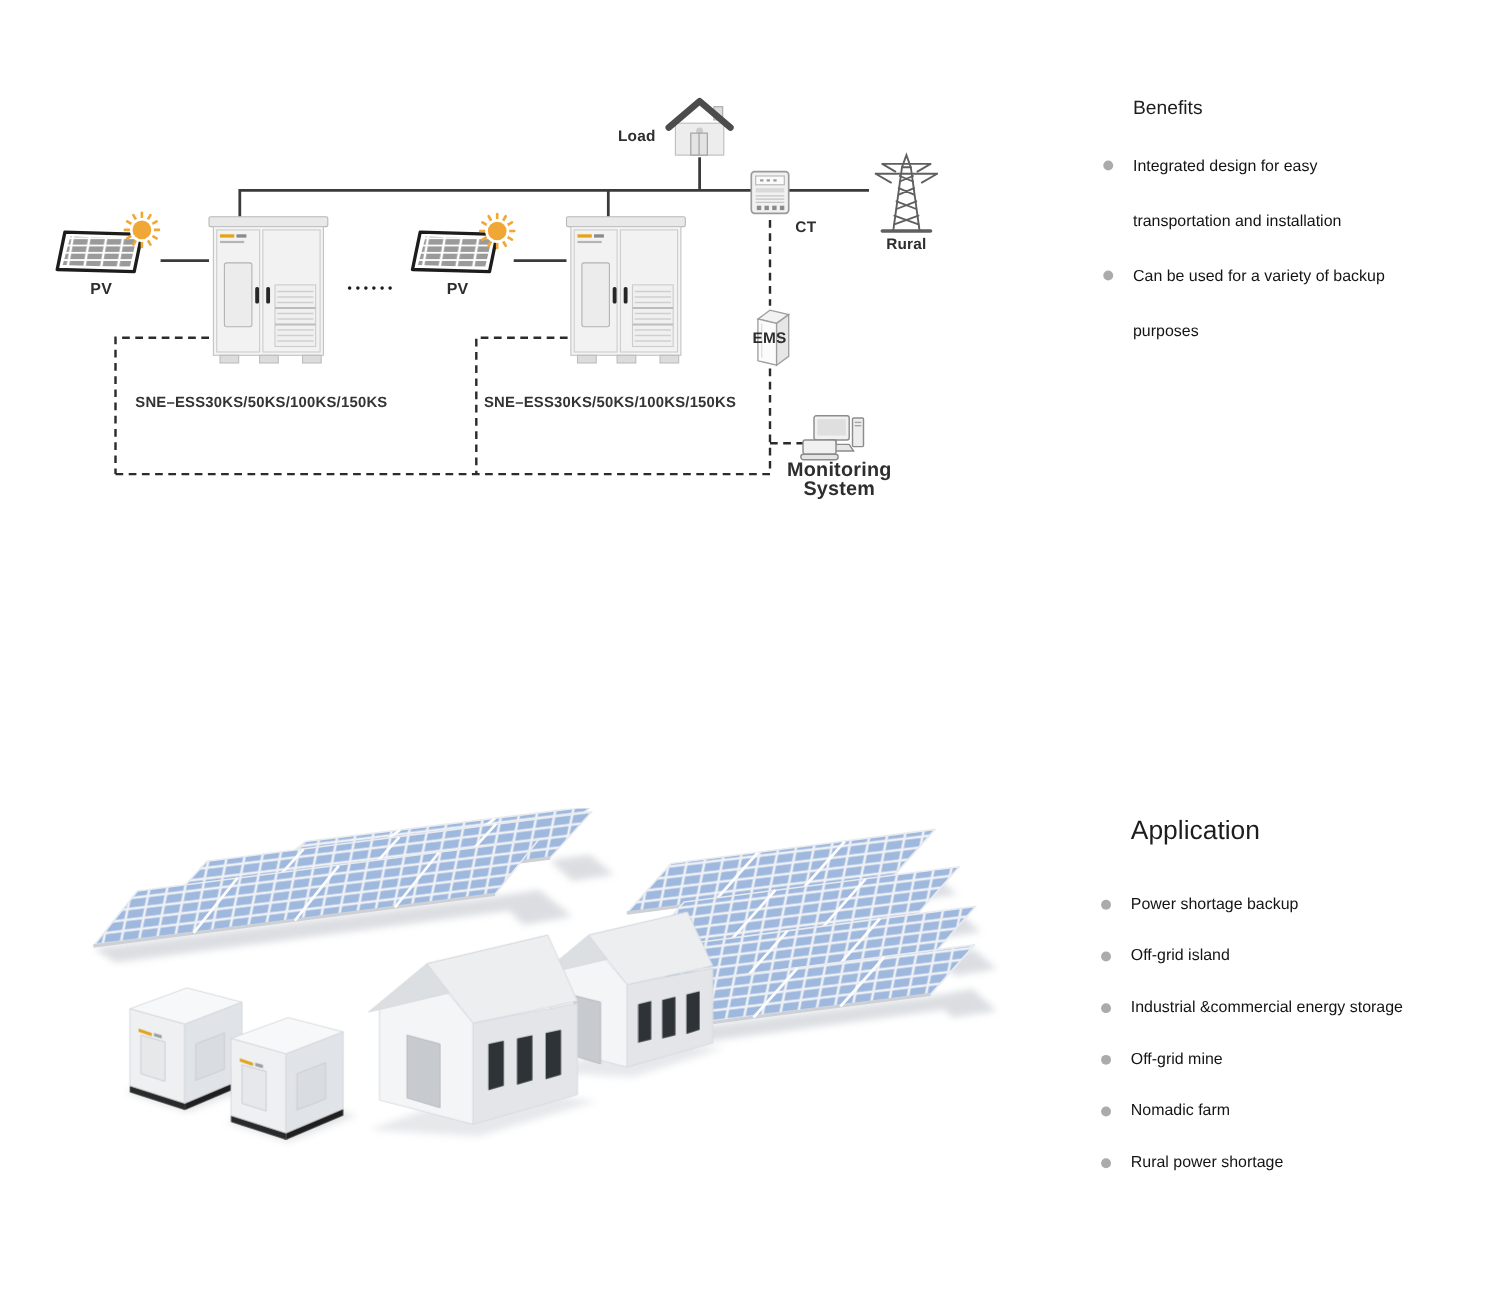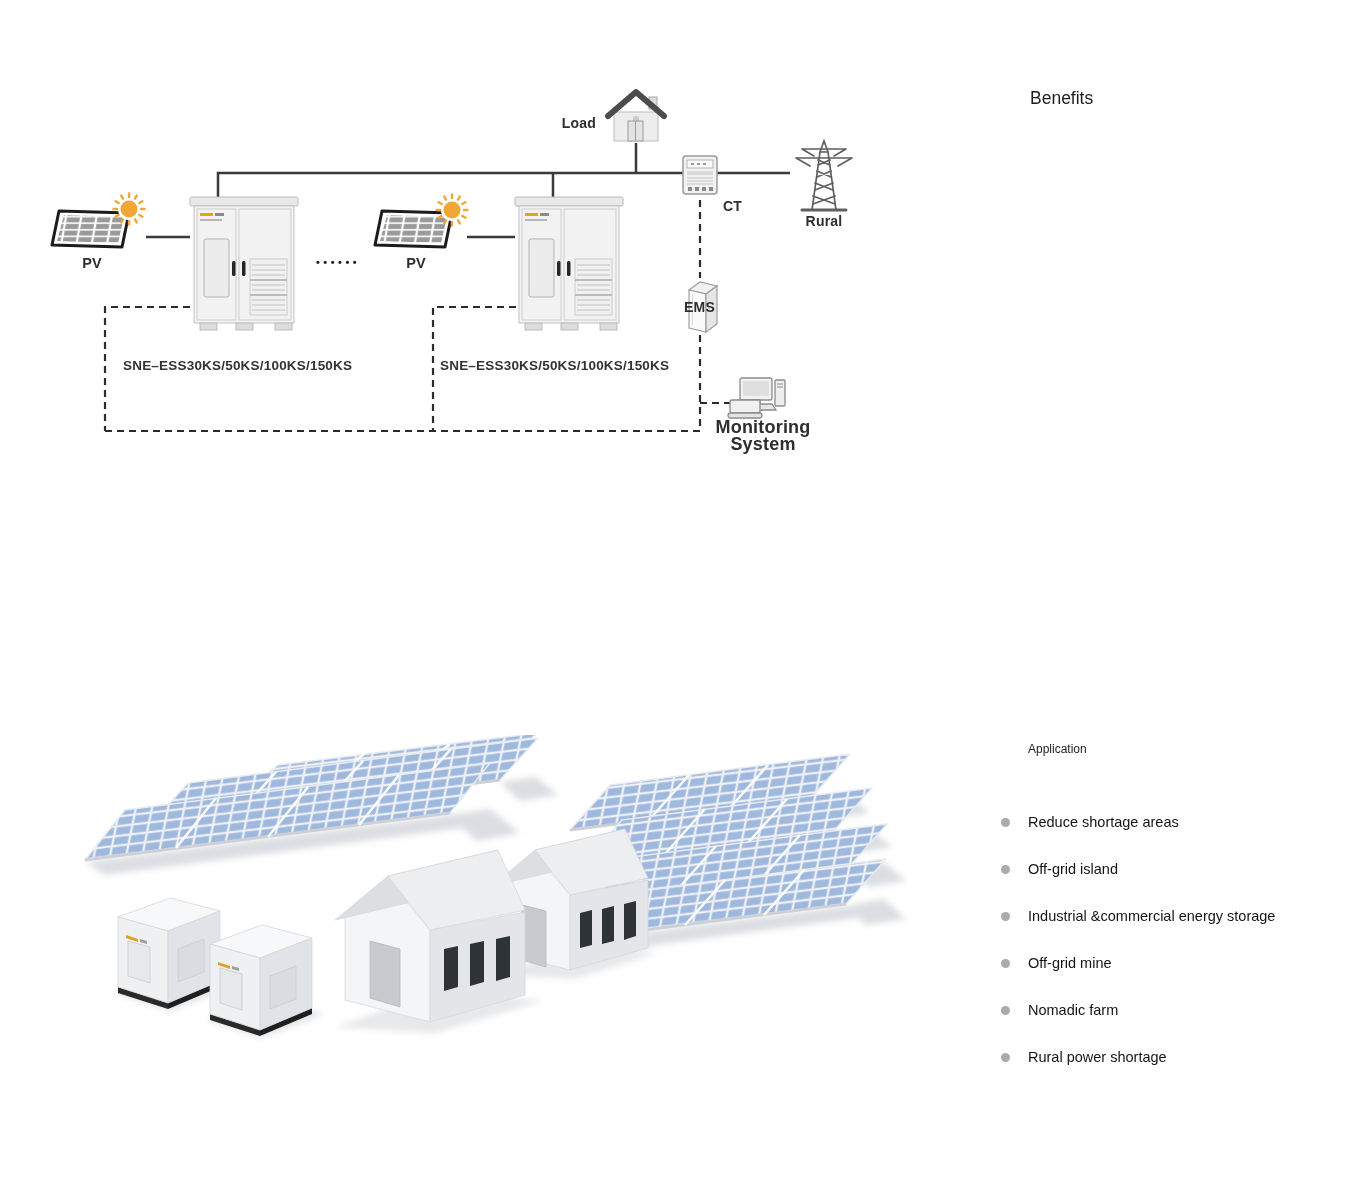"Integrated design for easy" div.pitem { html: none -> <div> <span></span> <div>Integrated design for easy transportation and installation</div> </div> }
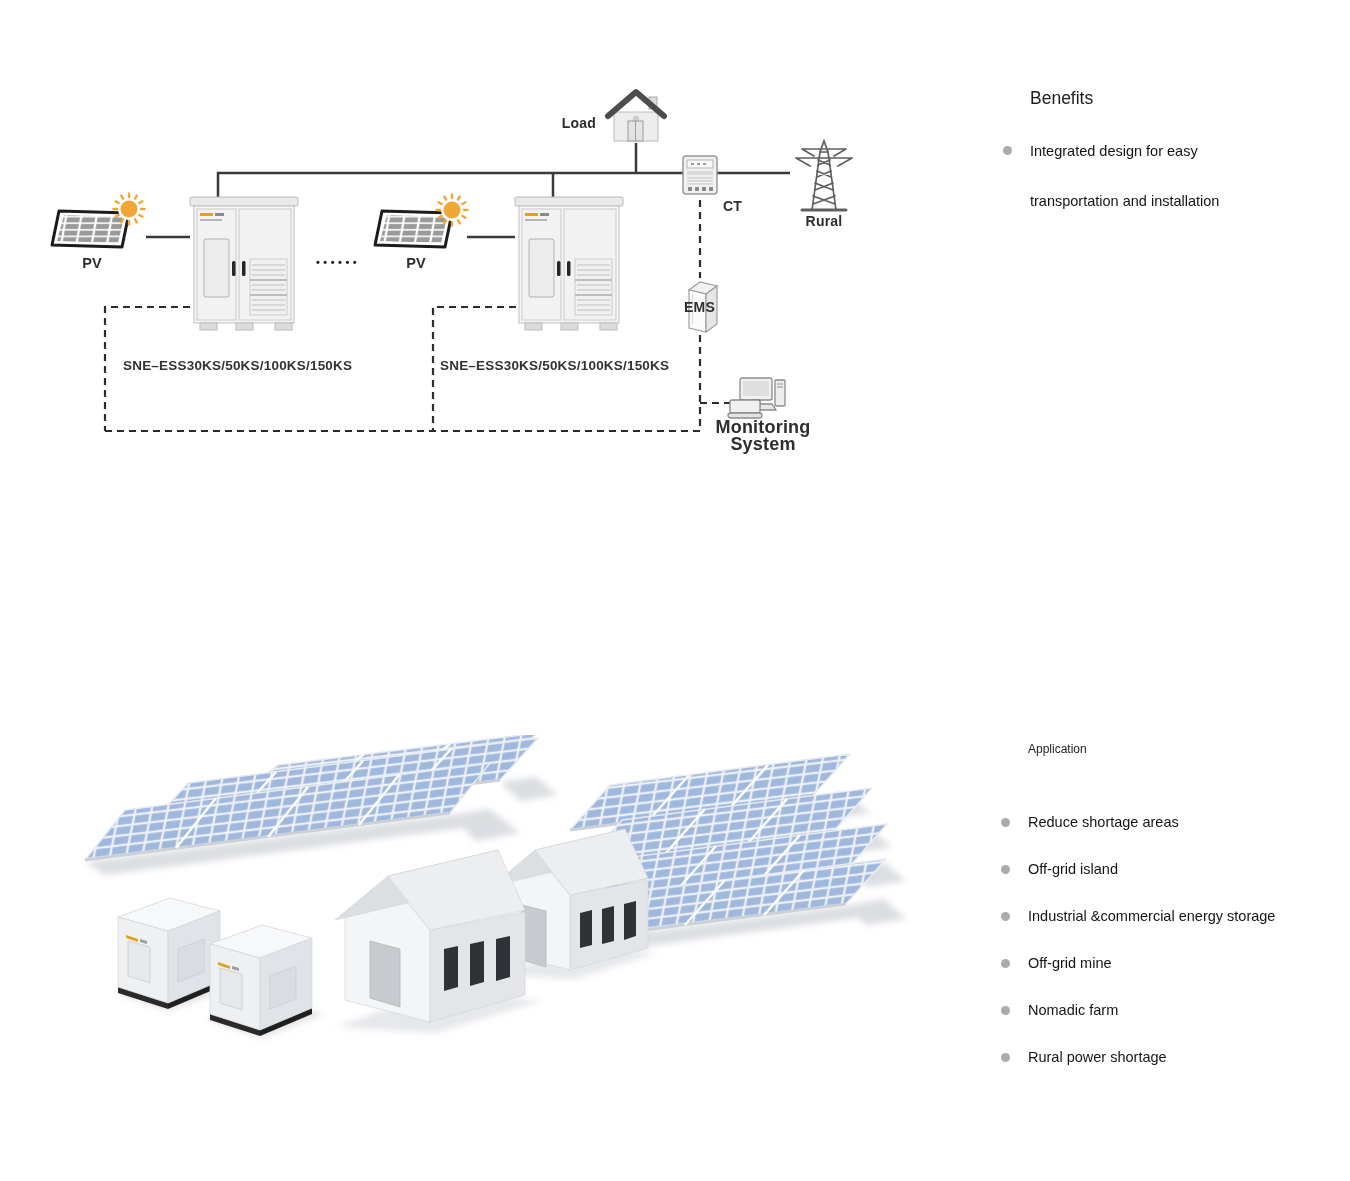"Can be used for a" div.pitem { html: none -> <div> <span></span> <div>Can be used for a variety of backup purposes</div> </div> }
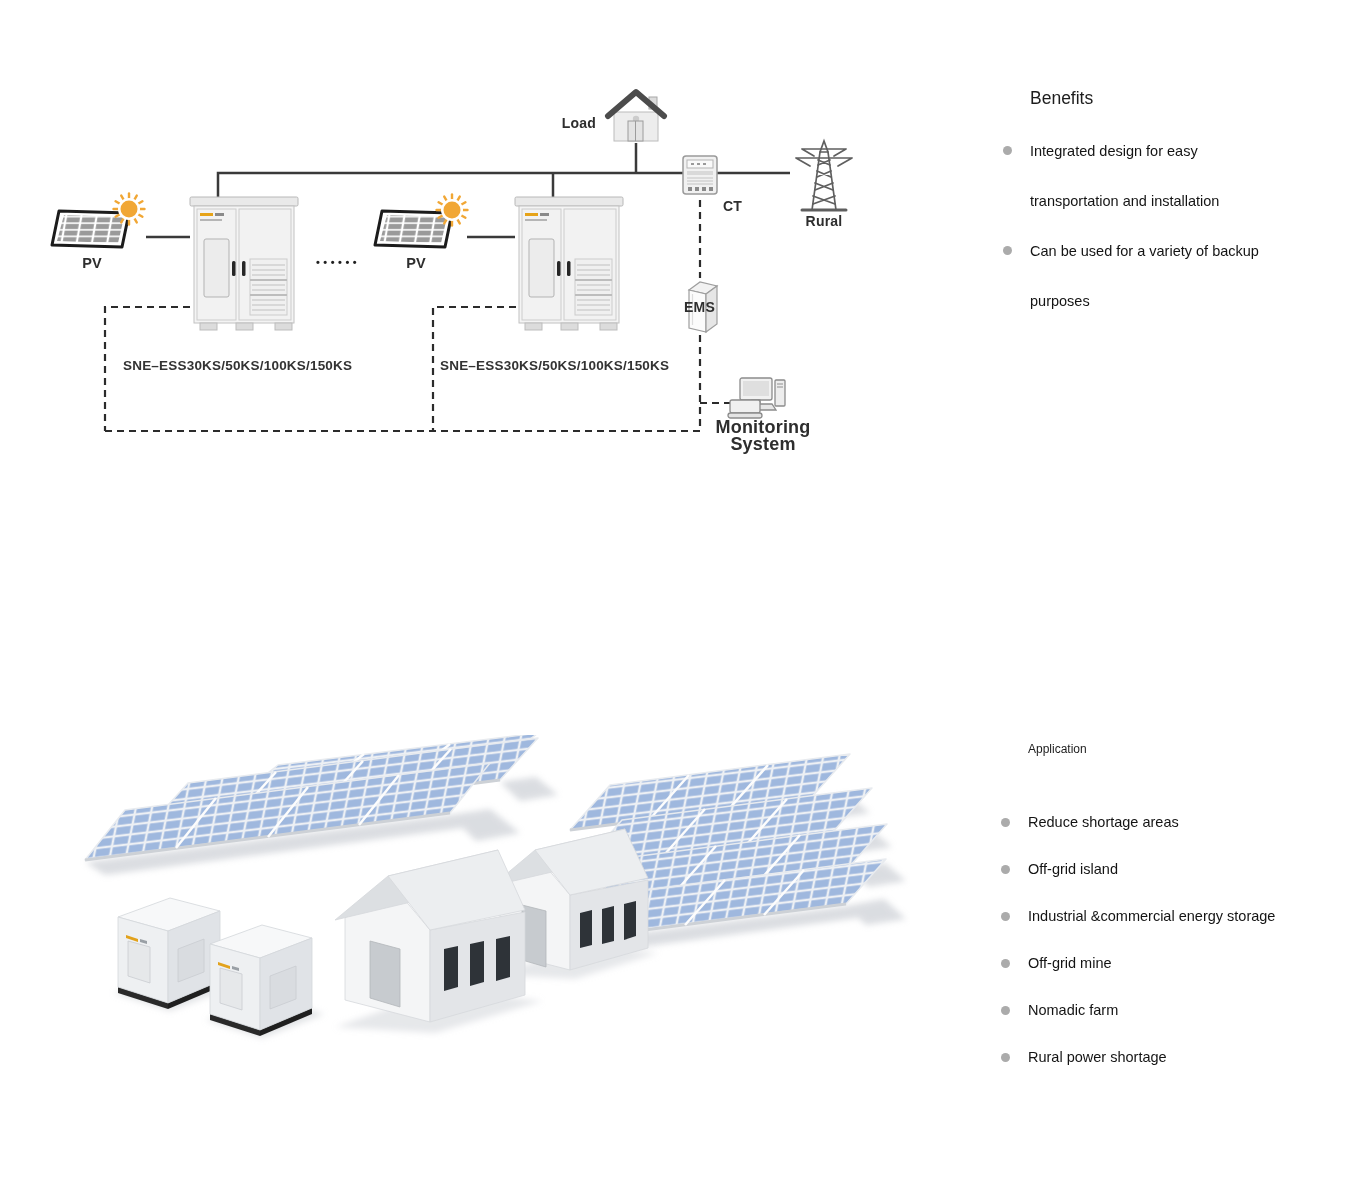"Application" .application .panel-title { font-size: 12px -> 24px }
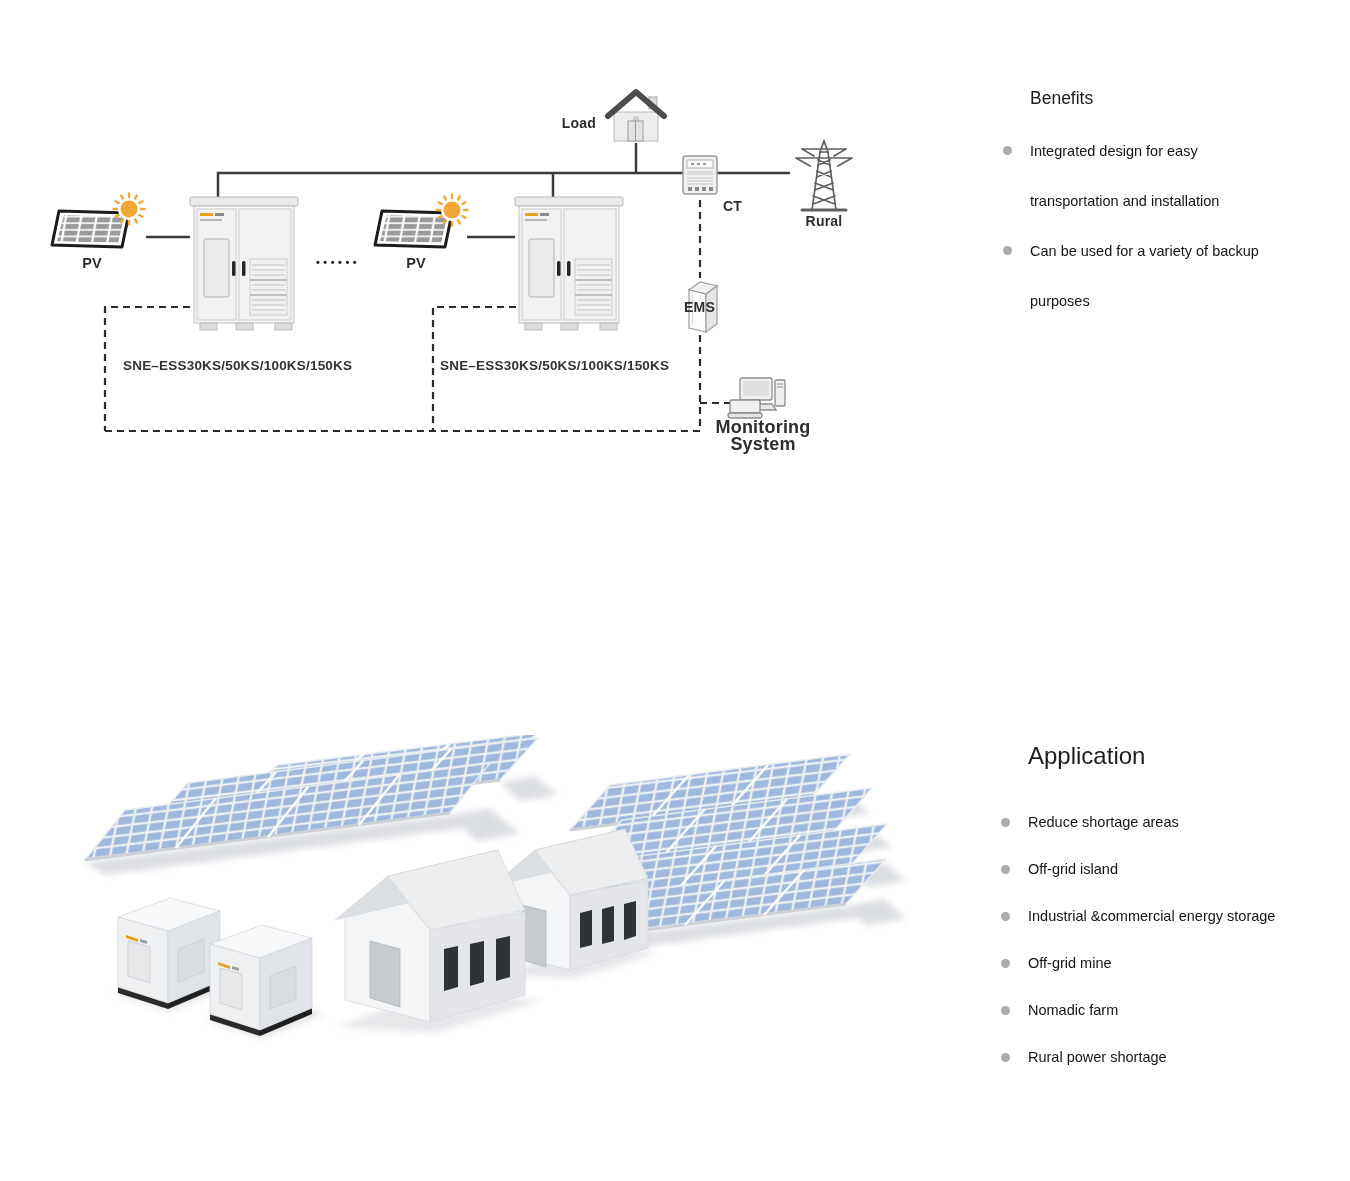"Reduce shortage areas" div.atext { text: Reduce shortage areas -> Power shortage backup }
